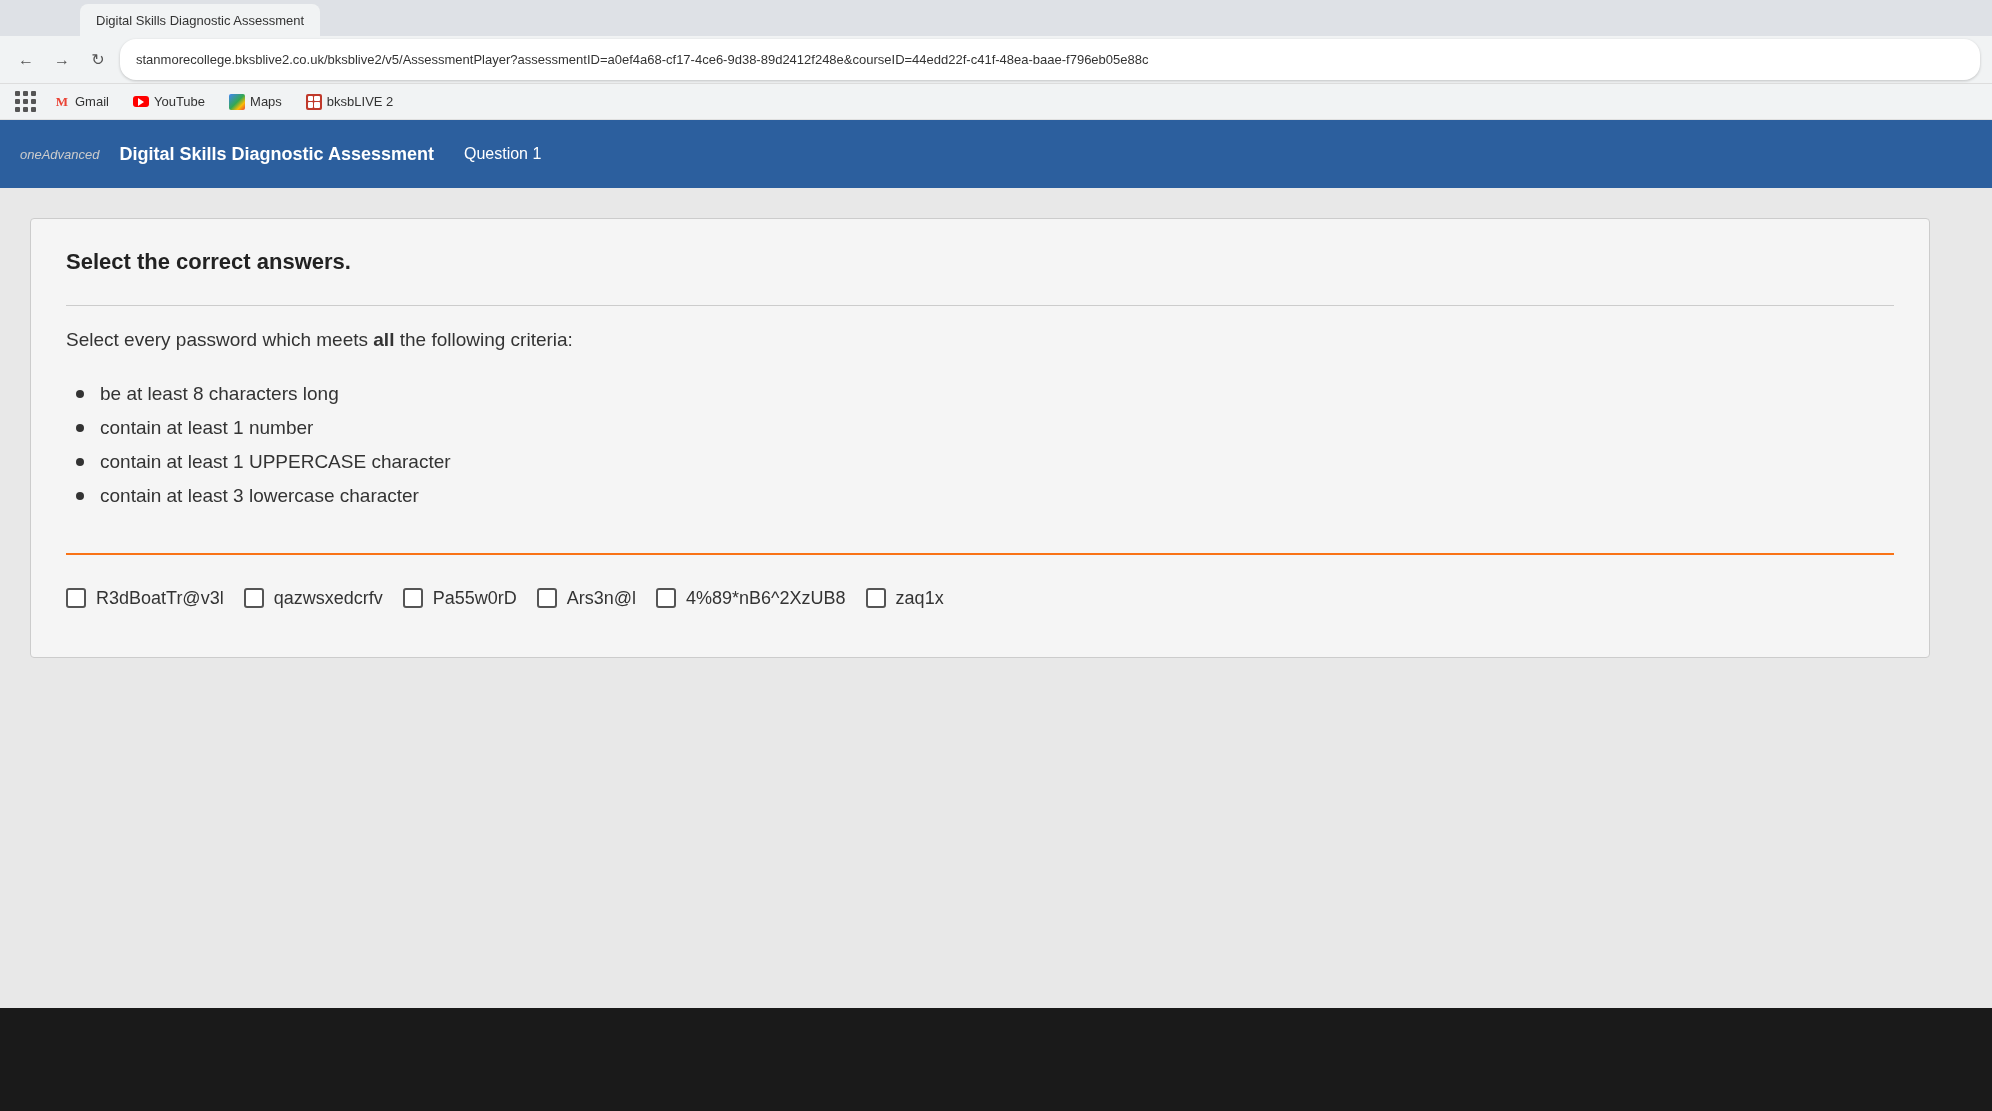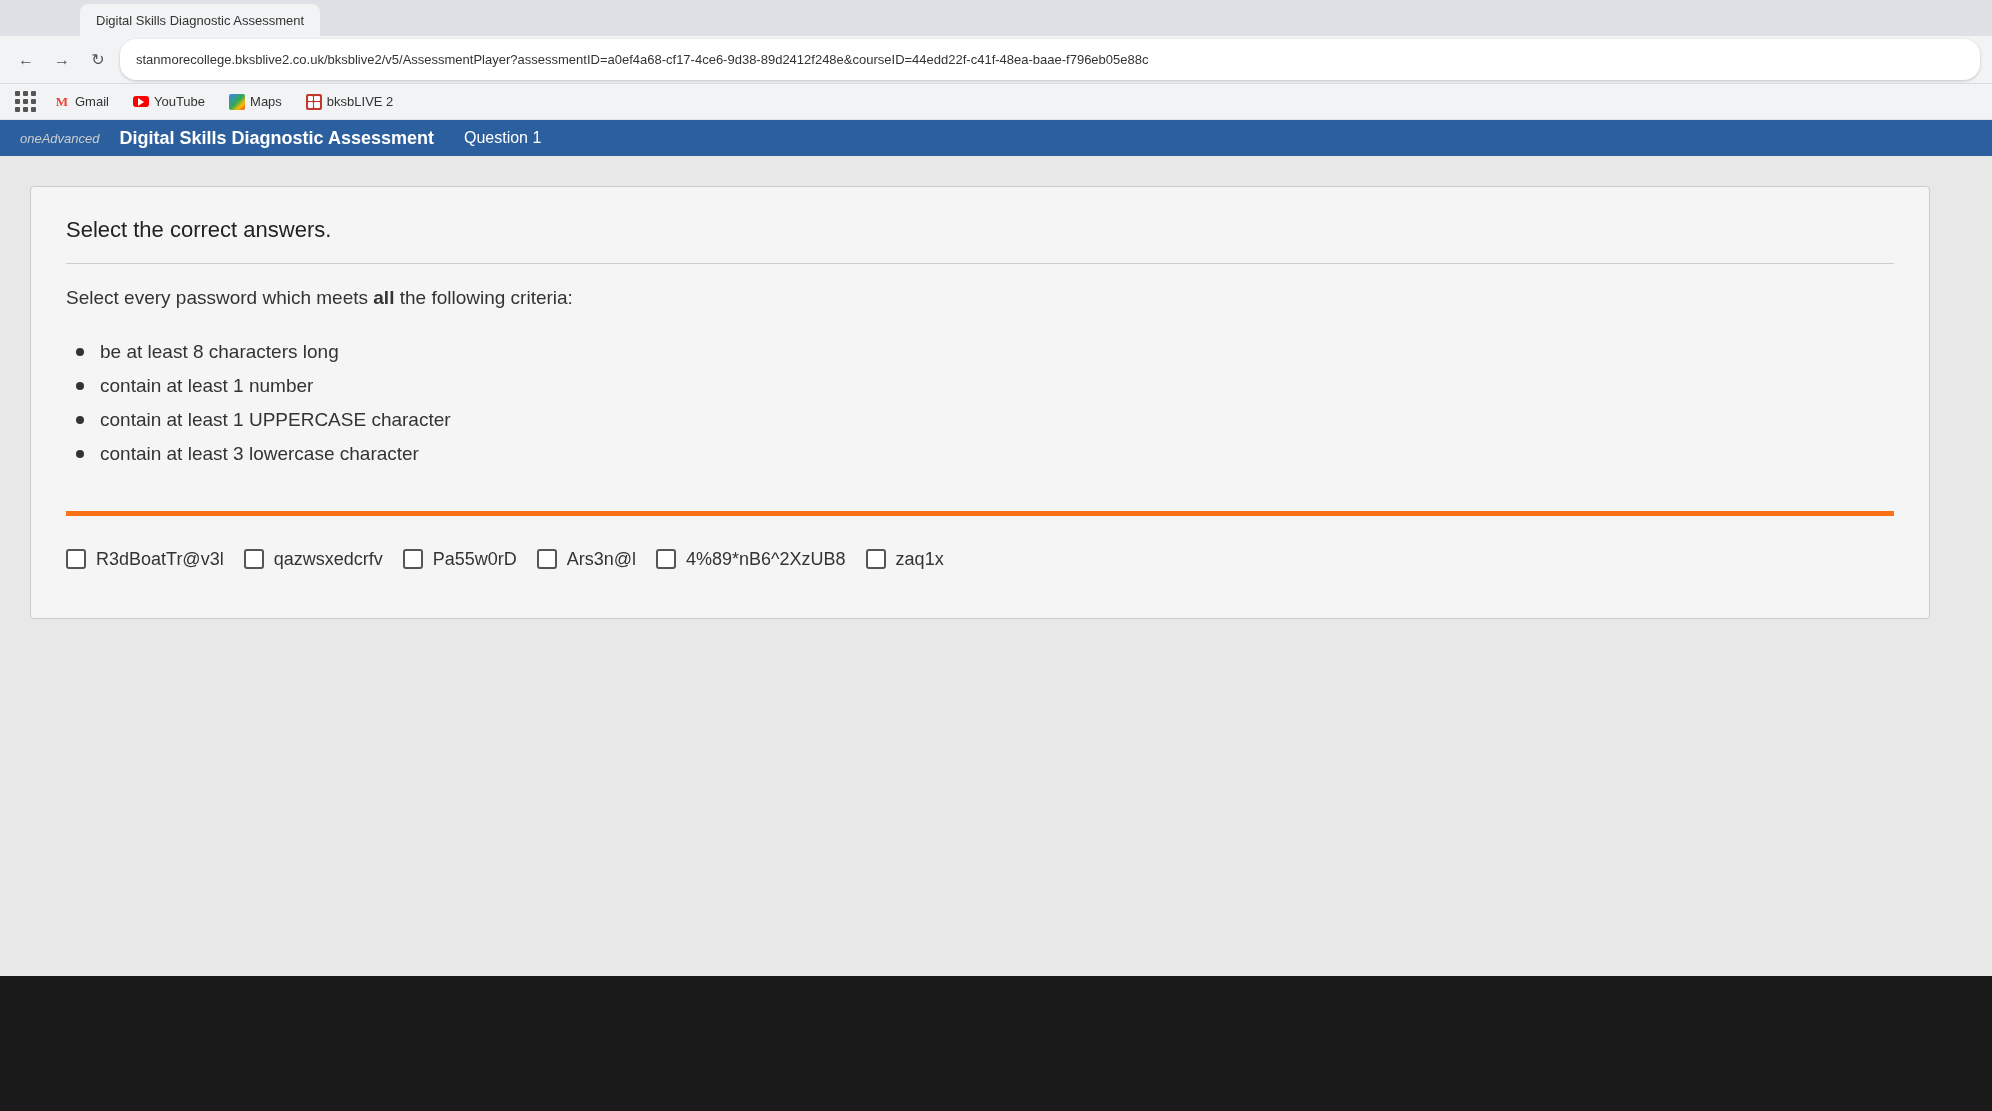"oneAdvanced" .nav-header { height: 36px -> 68px }
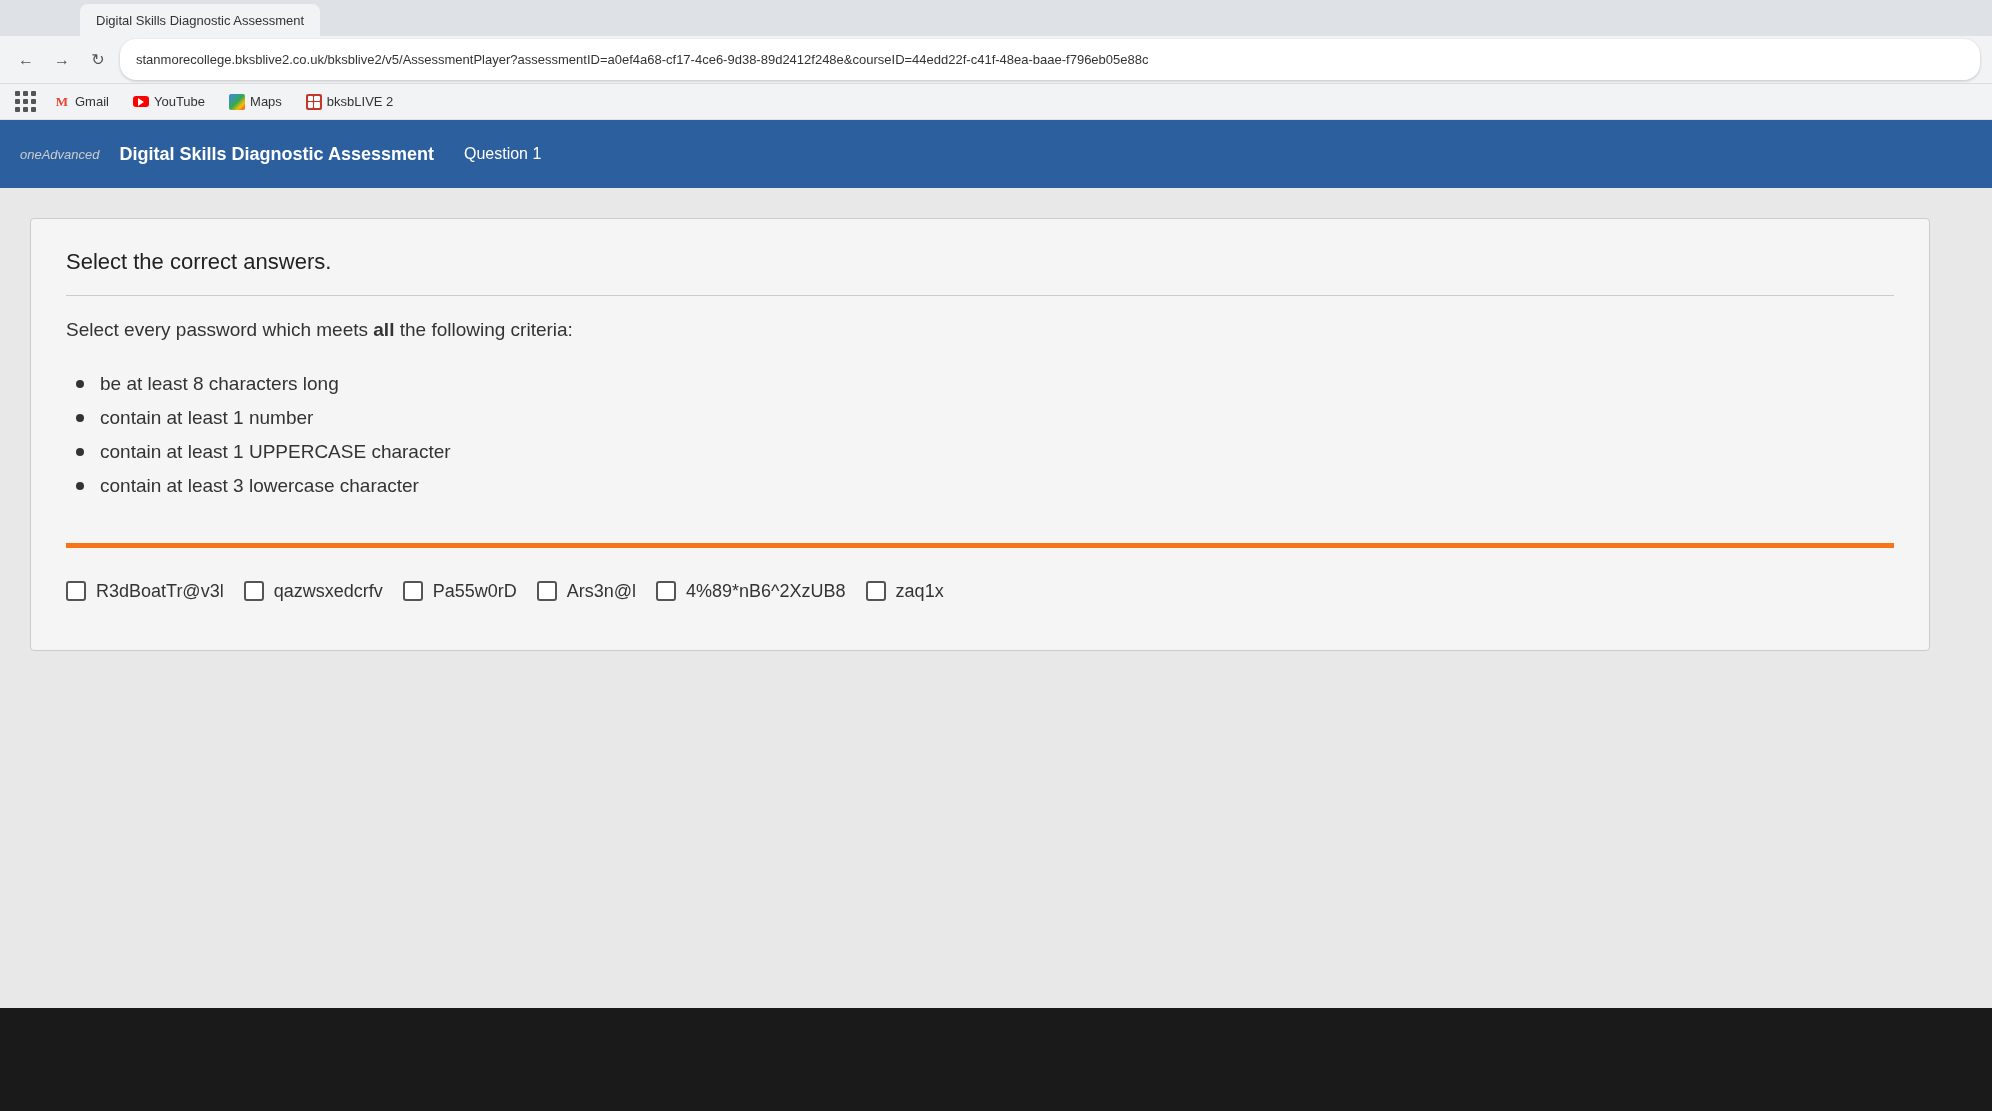"Select the correct answers." .question-heading { font-weight: normal -> bold; padding-bottom: 20px -> 30px }
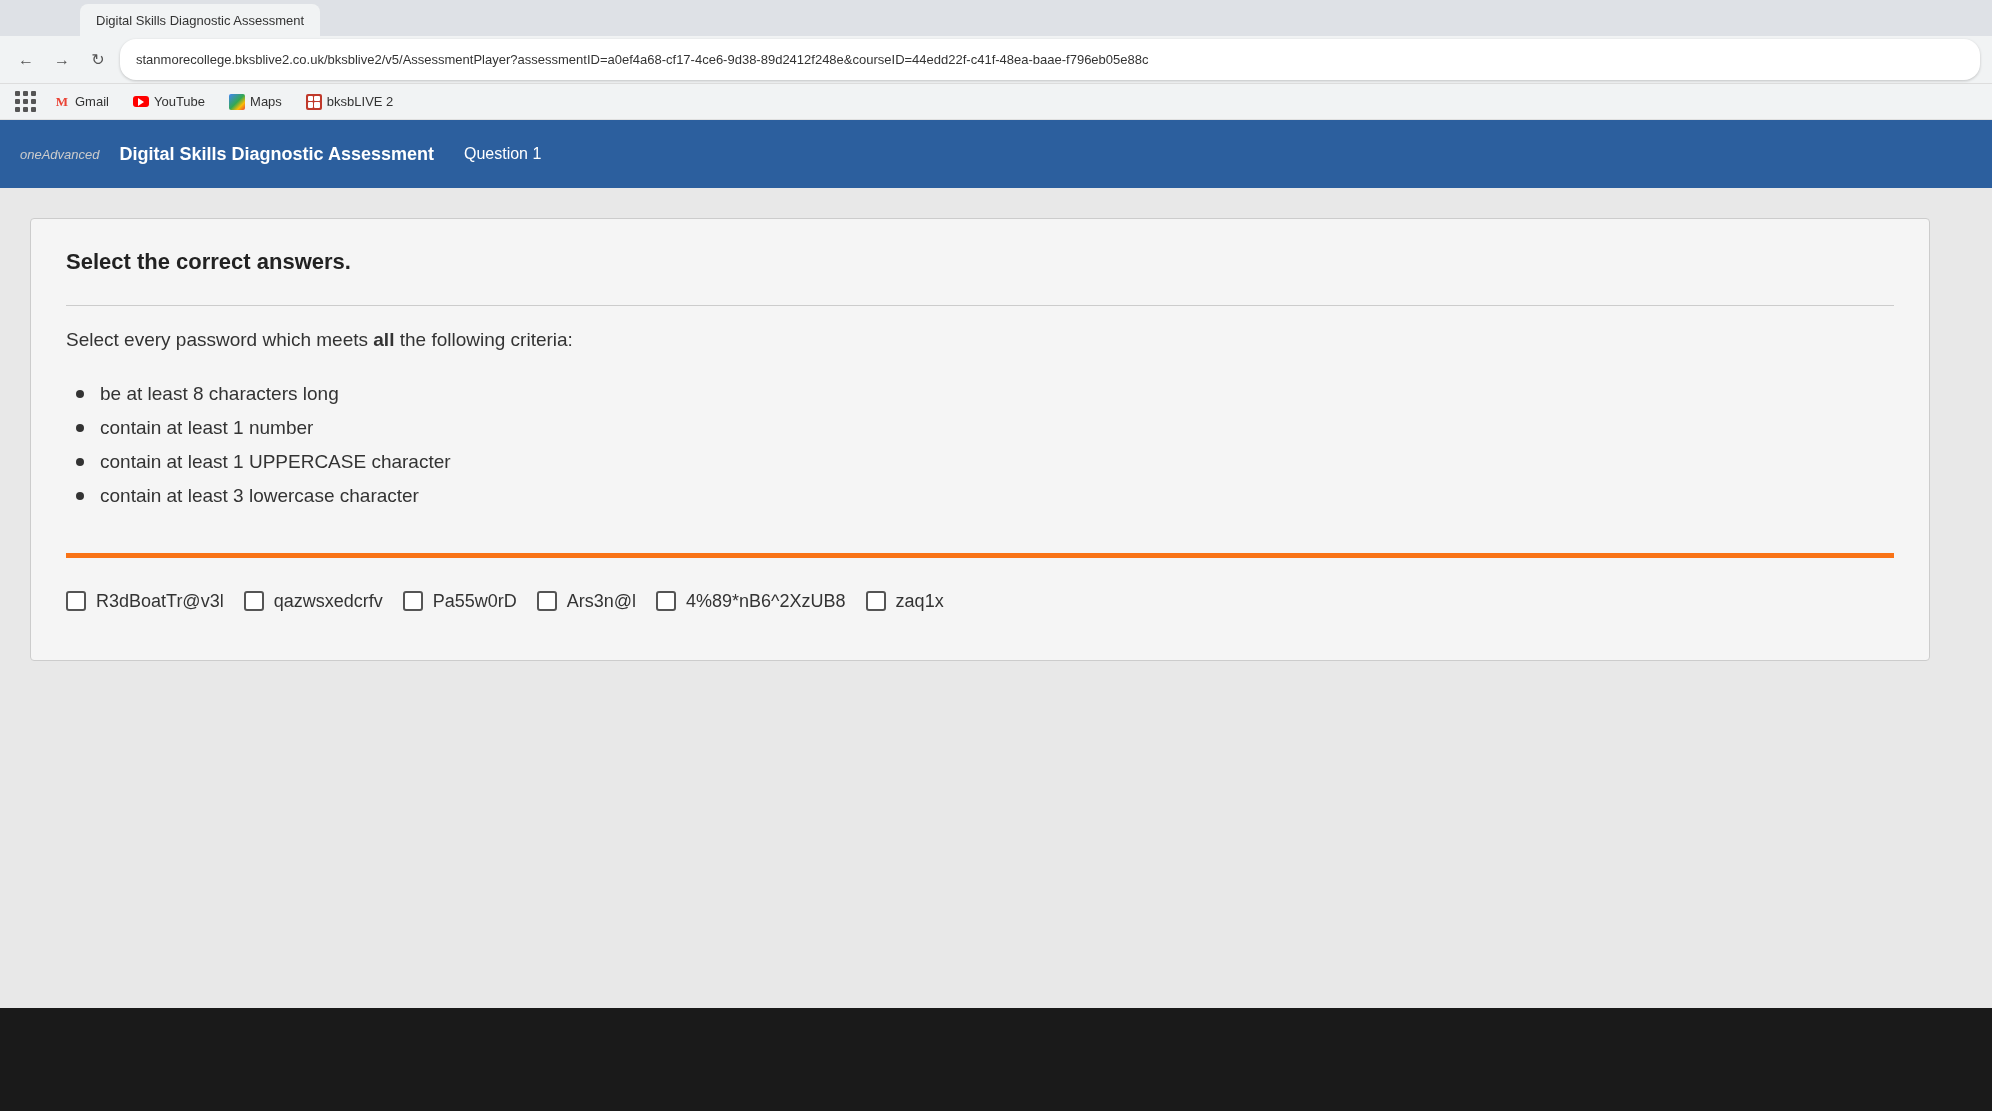"R3dBoatTr@v3l" .answers-row { border-top: 5px solid #f97316 -> 2px solid #f97316 }
